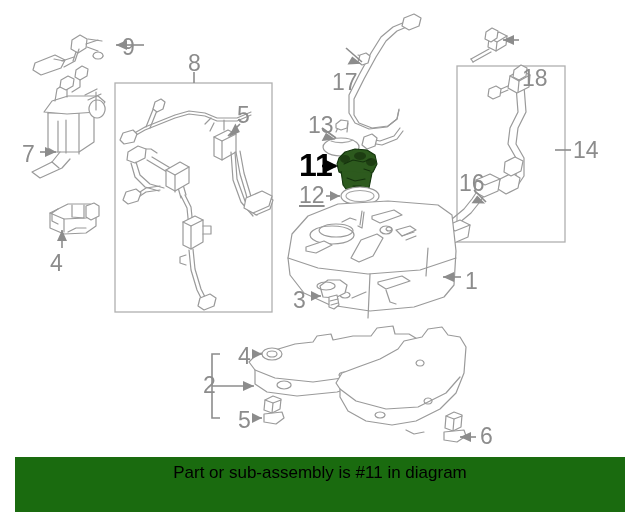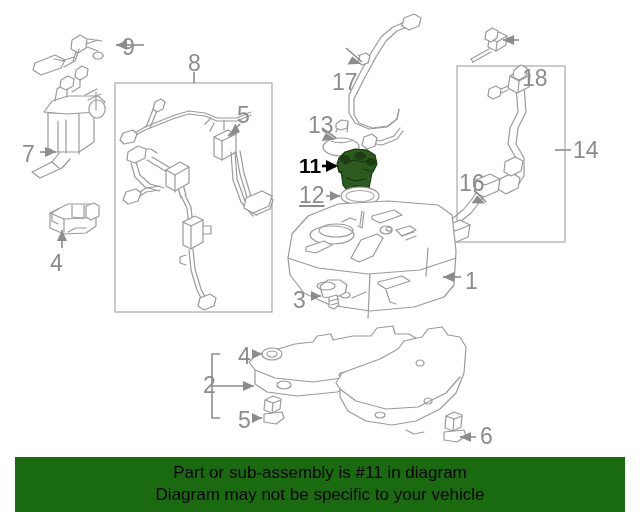"11" .lbl.hl { font-size: 21px -> 32px }
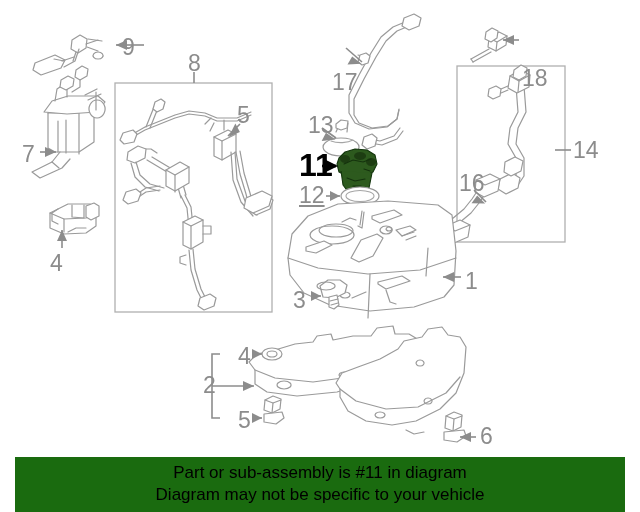"Diagram may not be specific" div { html: <div>Diagram may not be specific to your vehicle</div> -> none }
